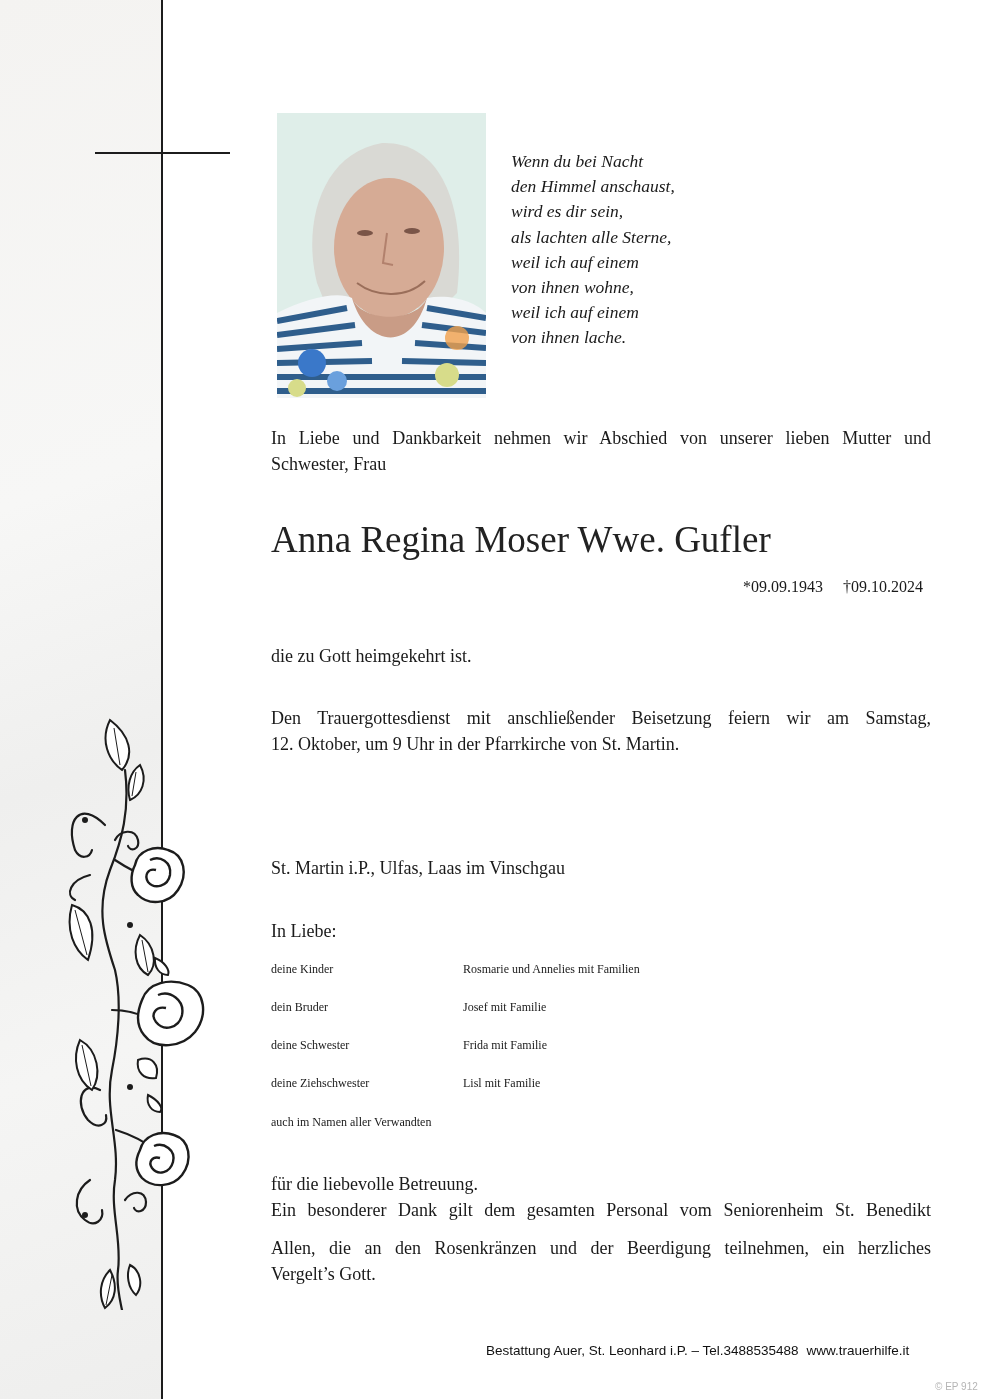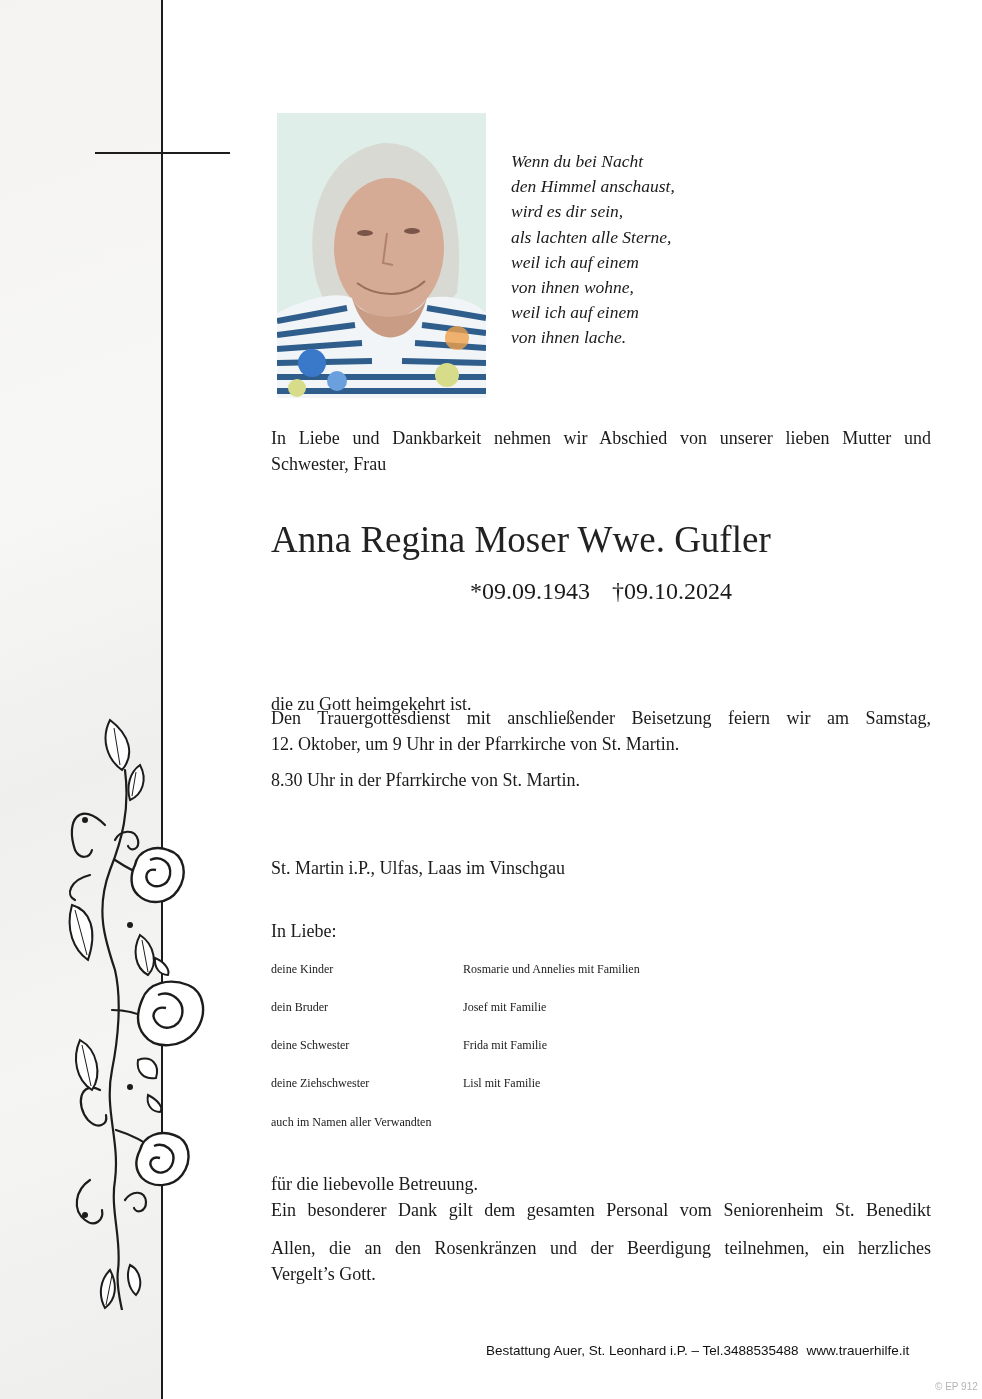"*09.09.1943 †09.10.2024" .dates { font-size: 24px -> 16px; text-align: center -> right }
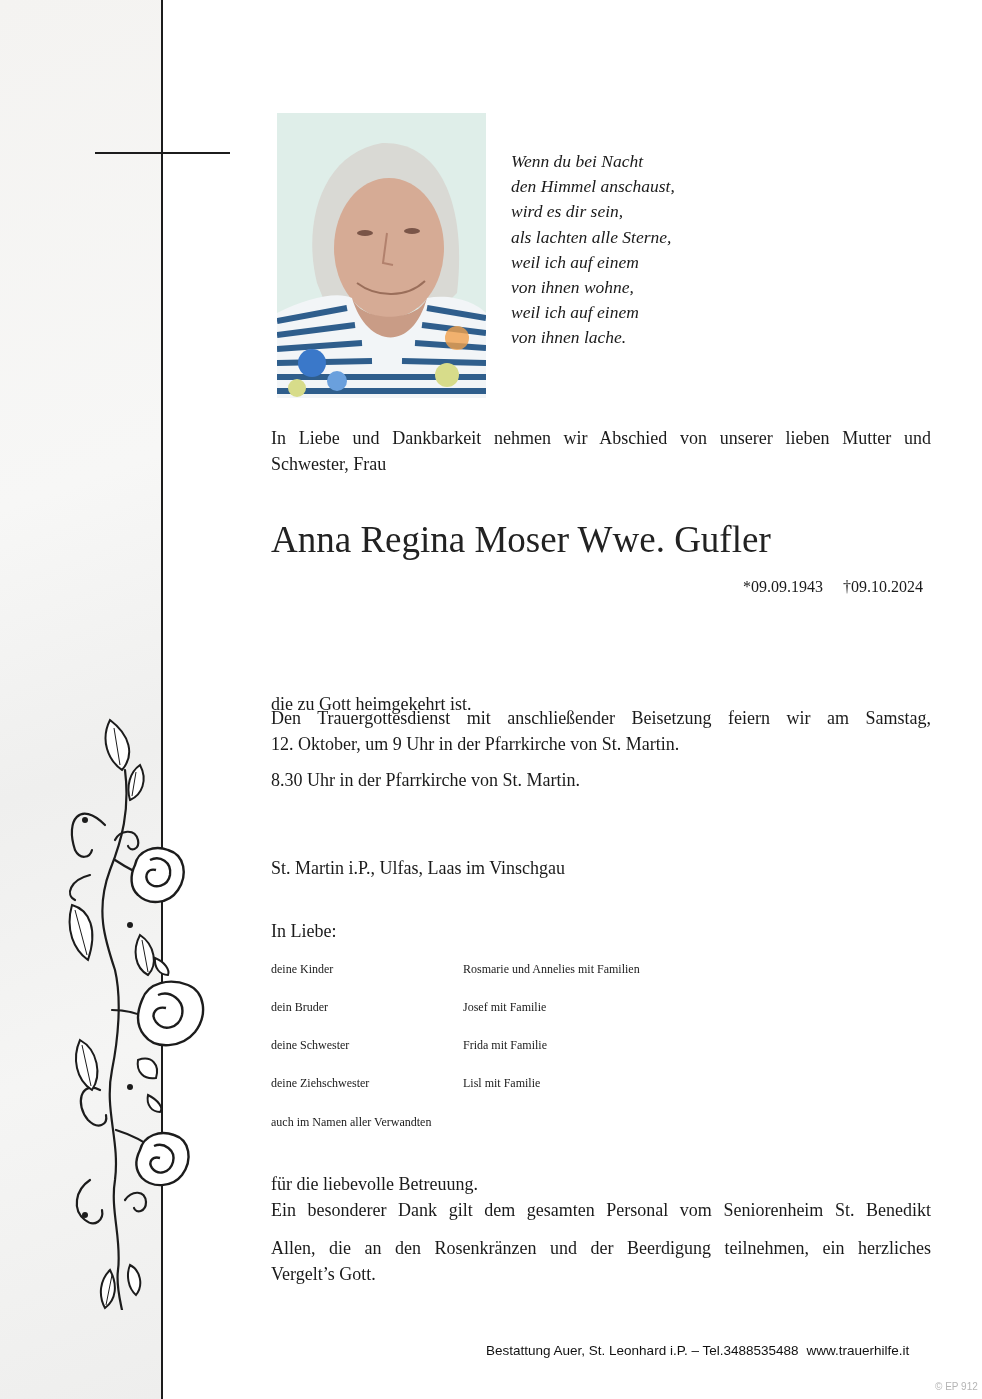"die zu Gott heimgekehrt ist." div.text { margin-top: 48px -> none }
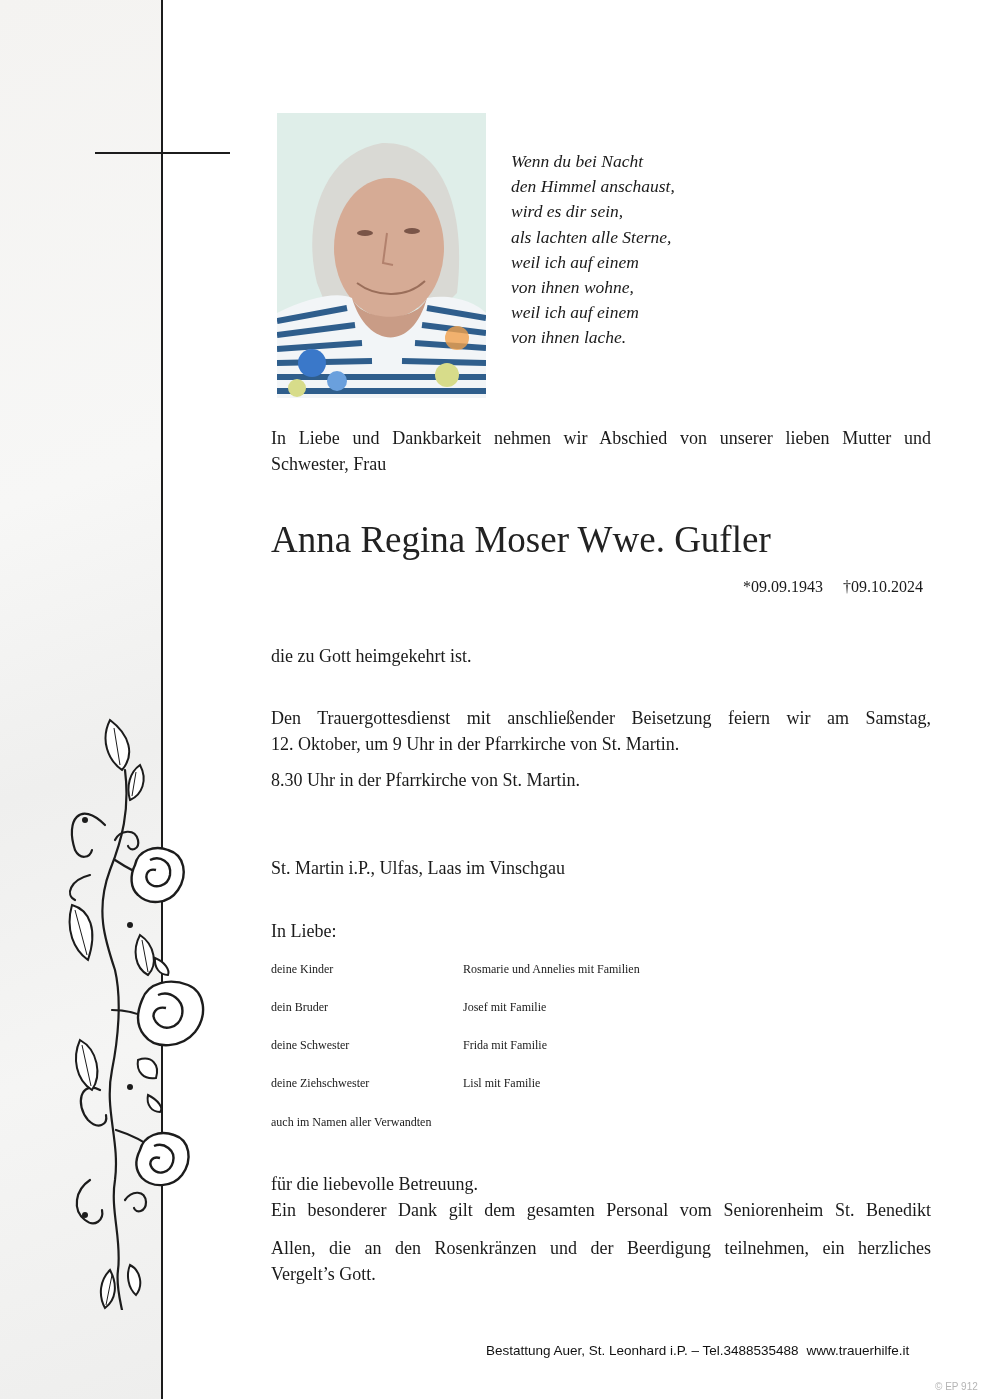"8.30 Uhr in der Pfarrkirche" div { html: <div>8.30 Uhr in der Pfarrkirche von St. Martin.</div> -> none }
